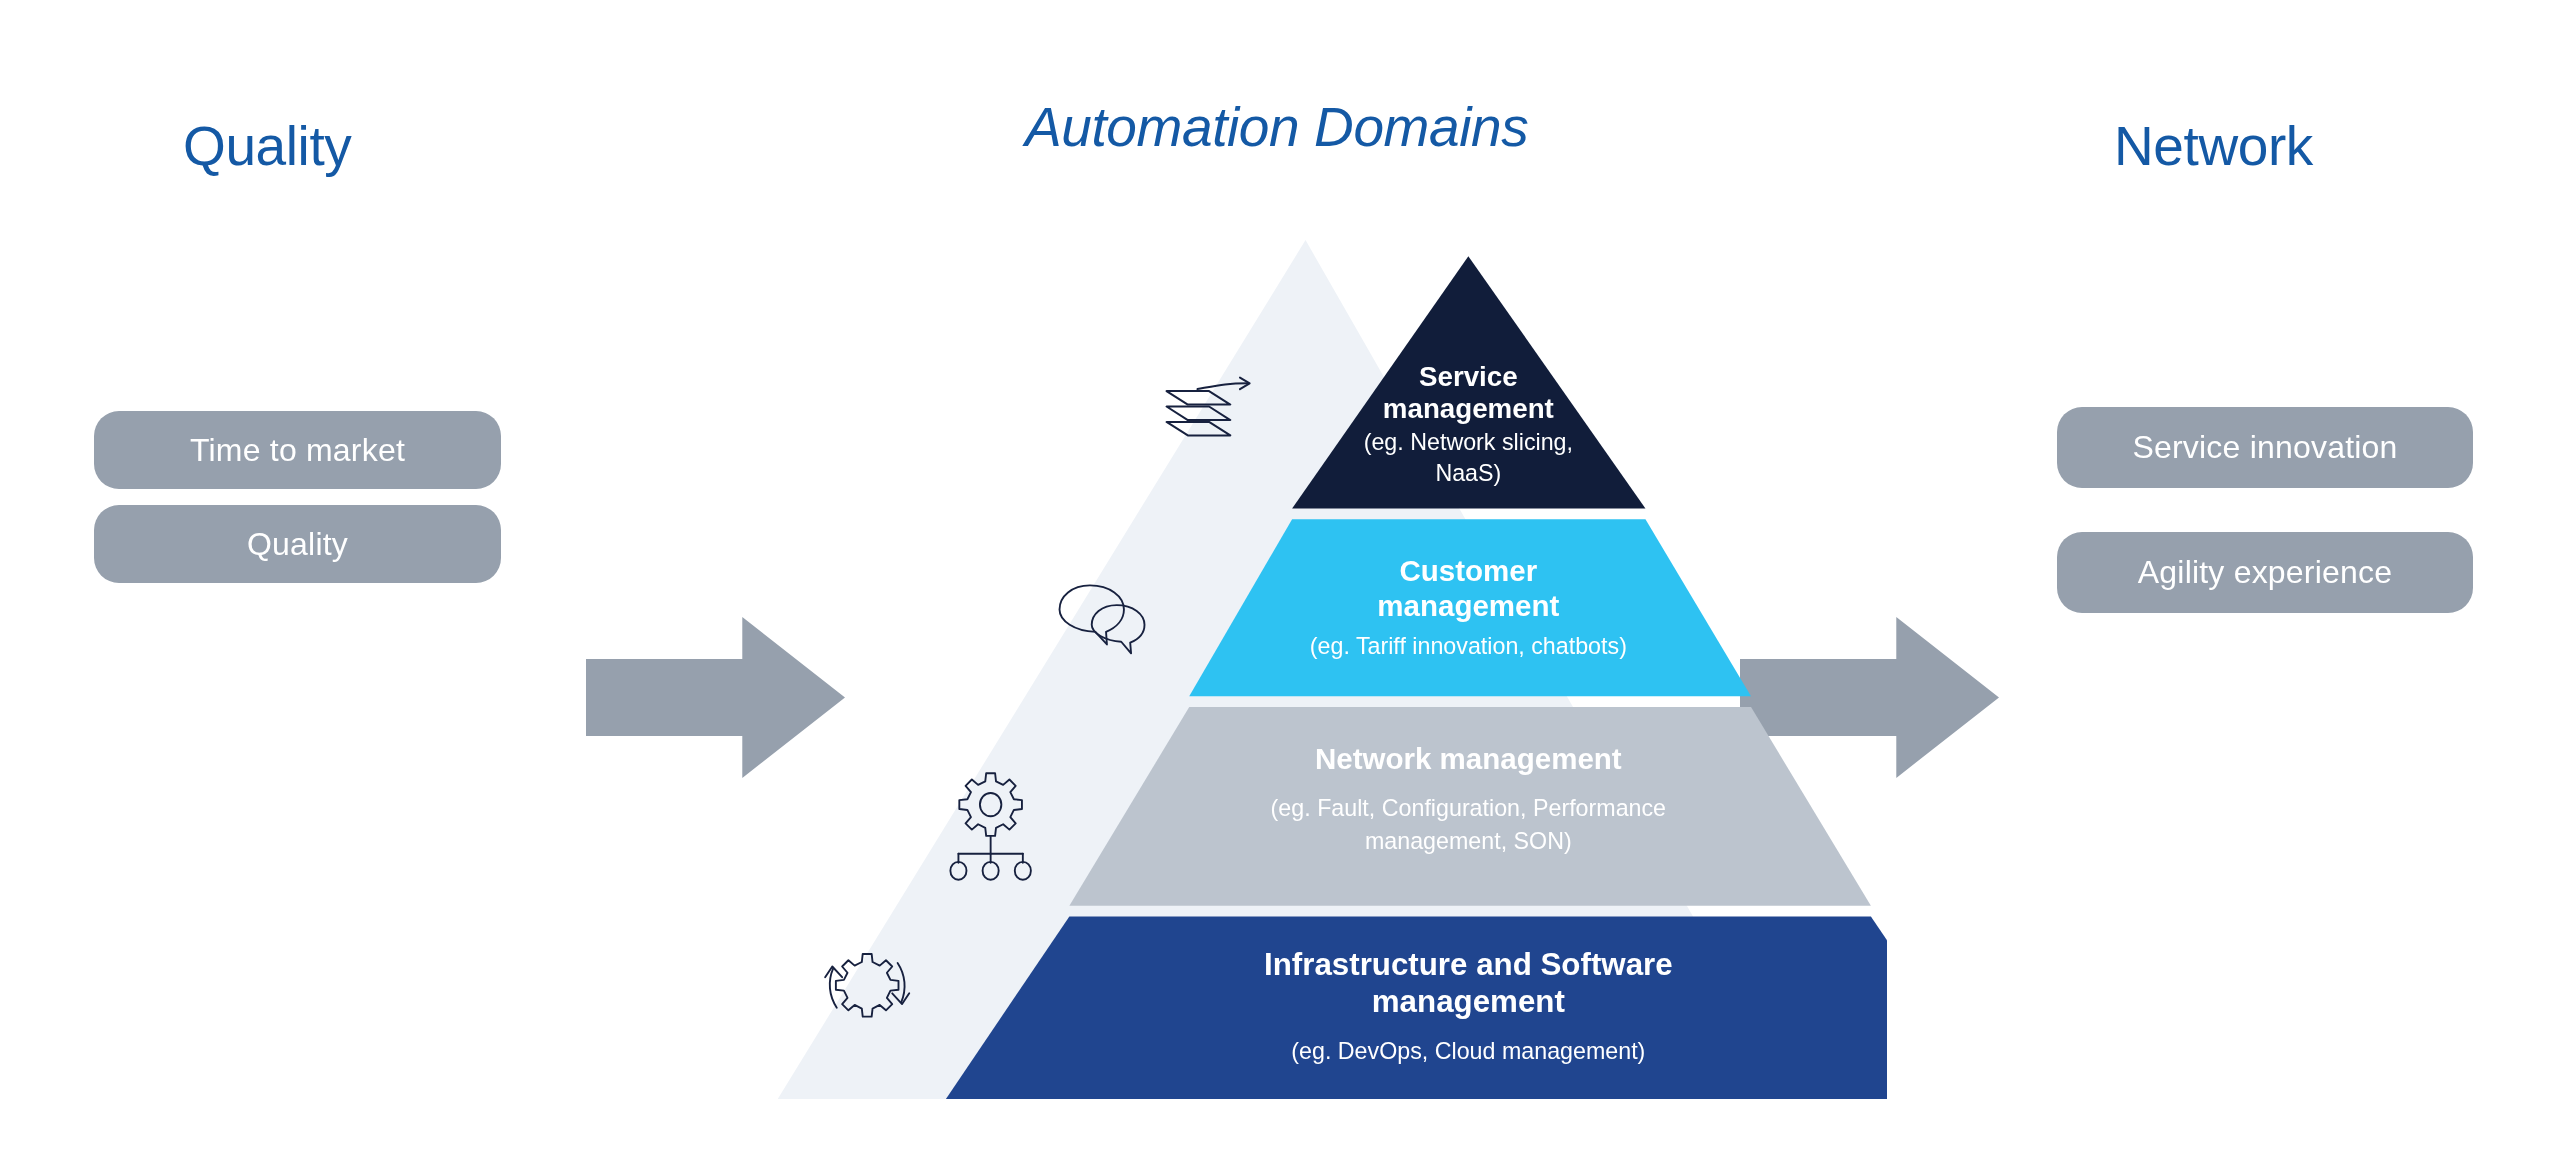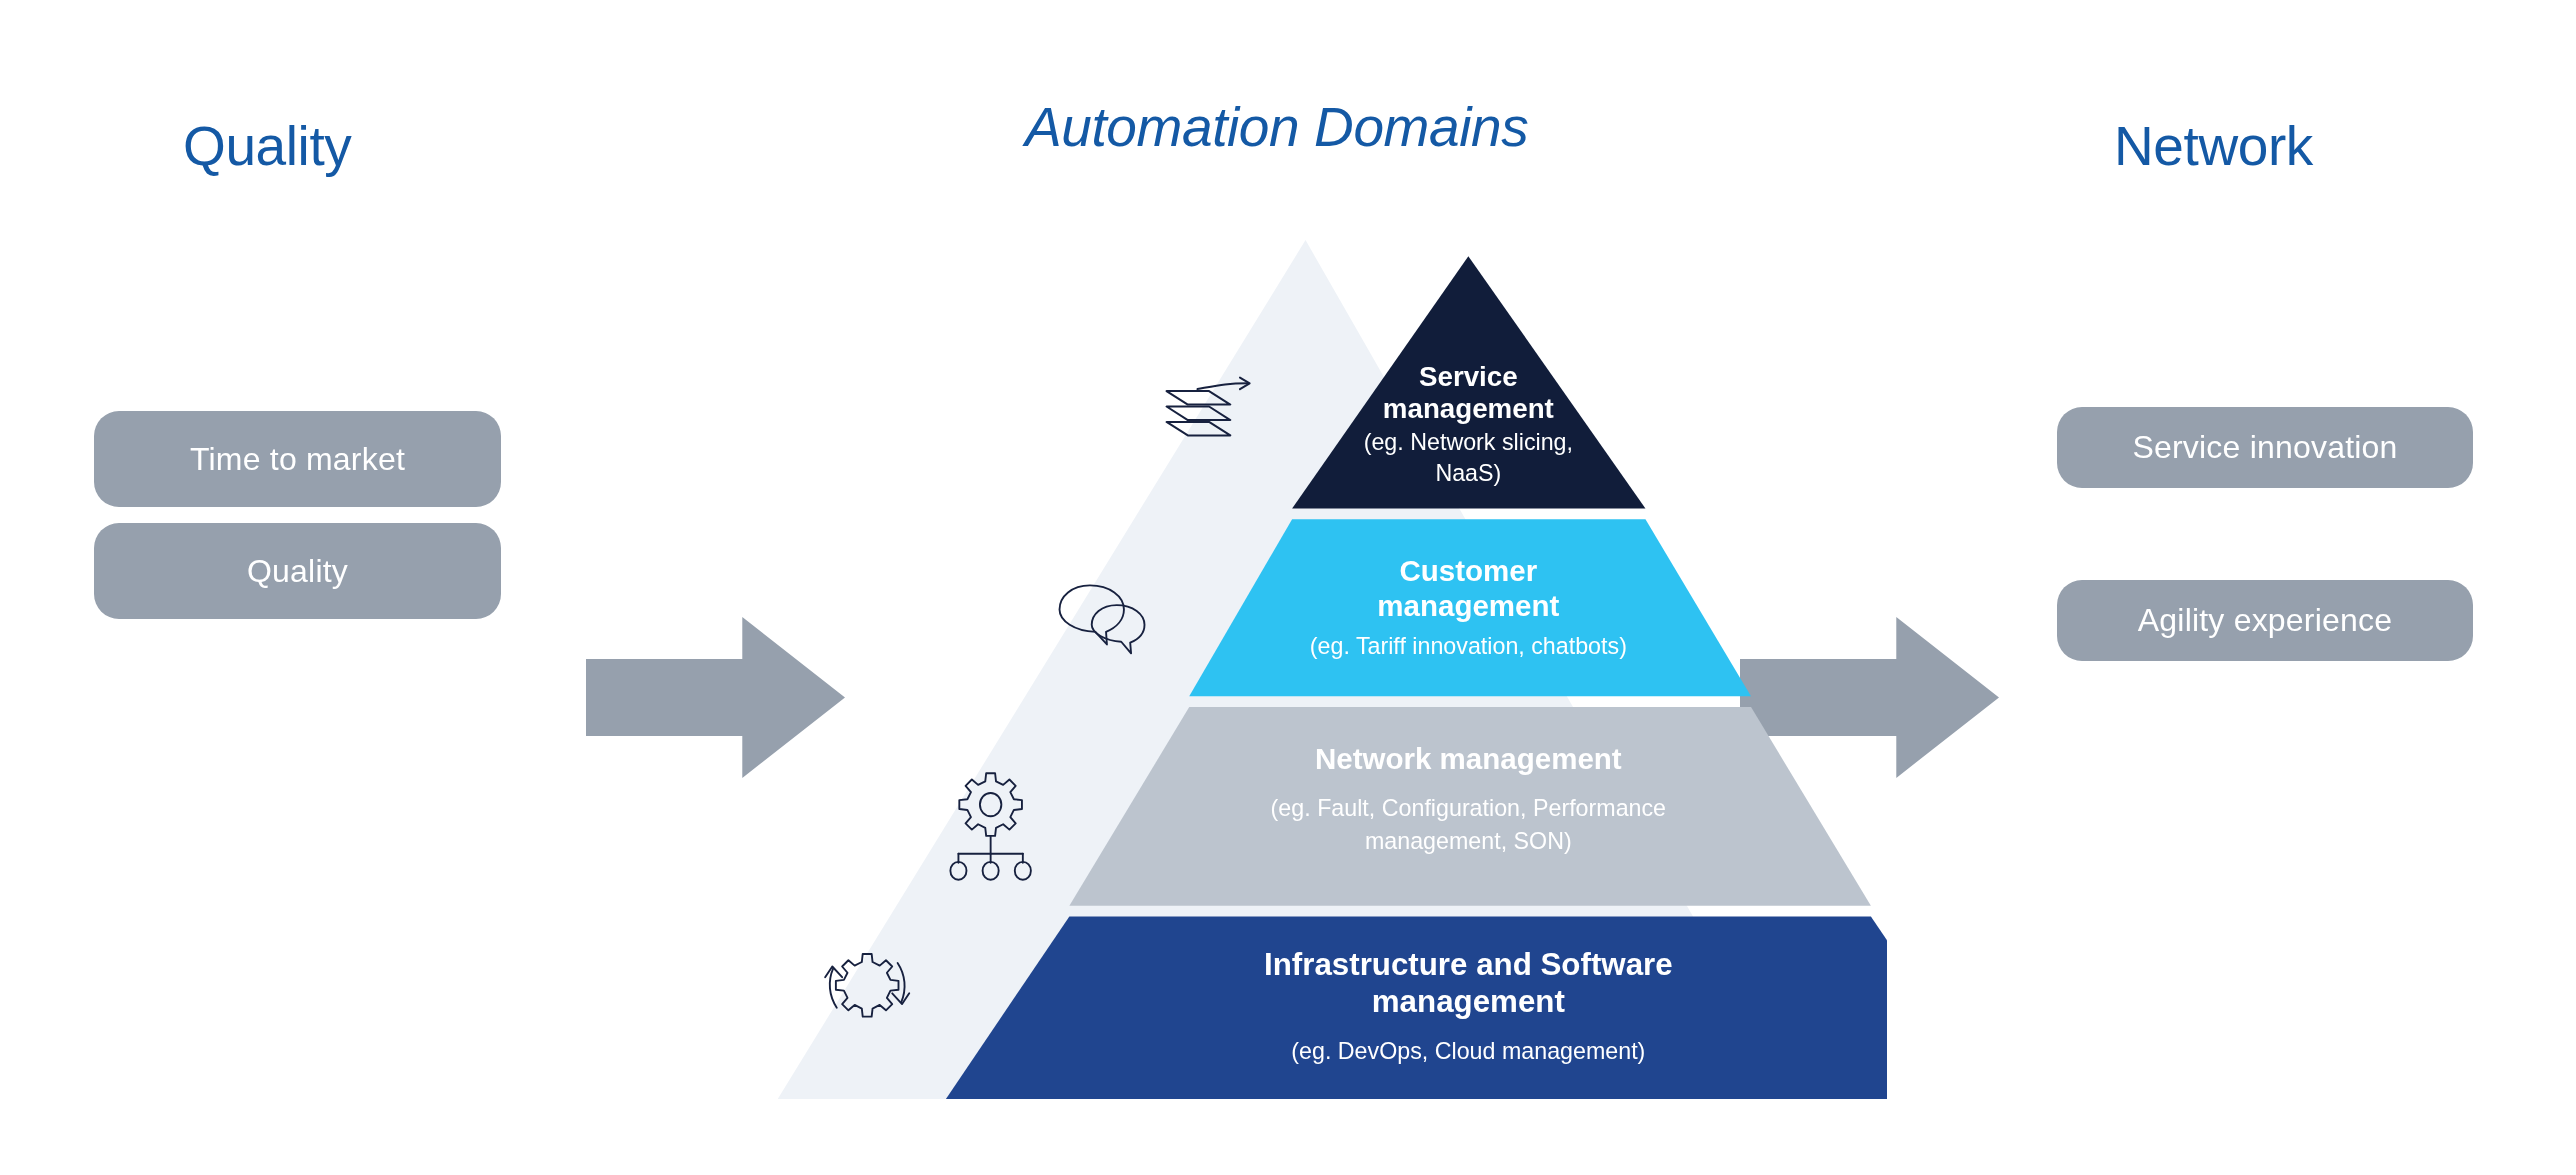"Time to market" .pill { height: 96px -> 78px }
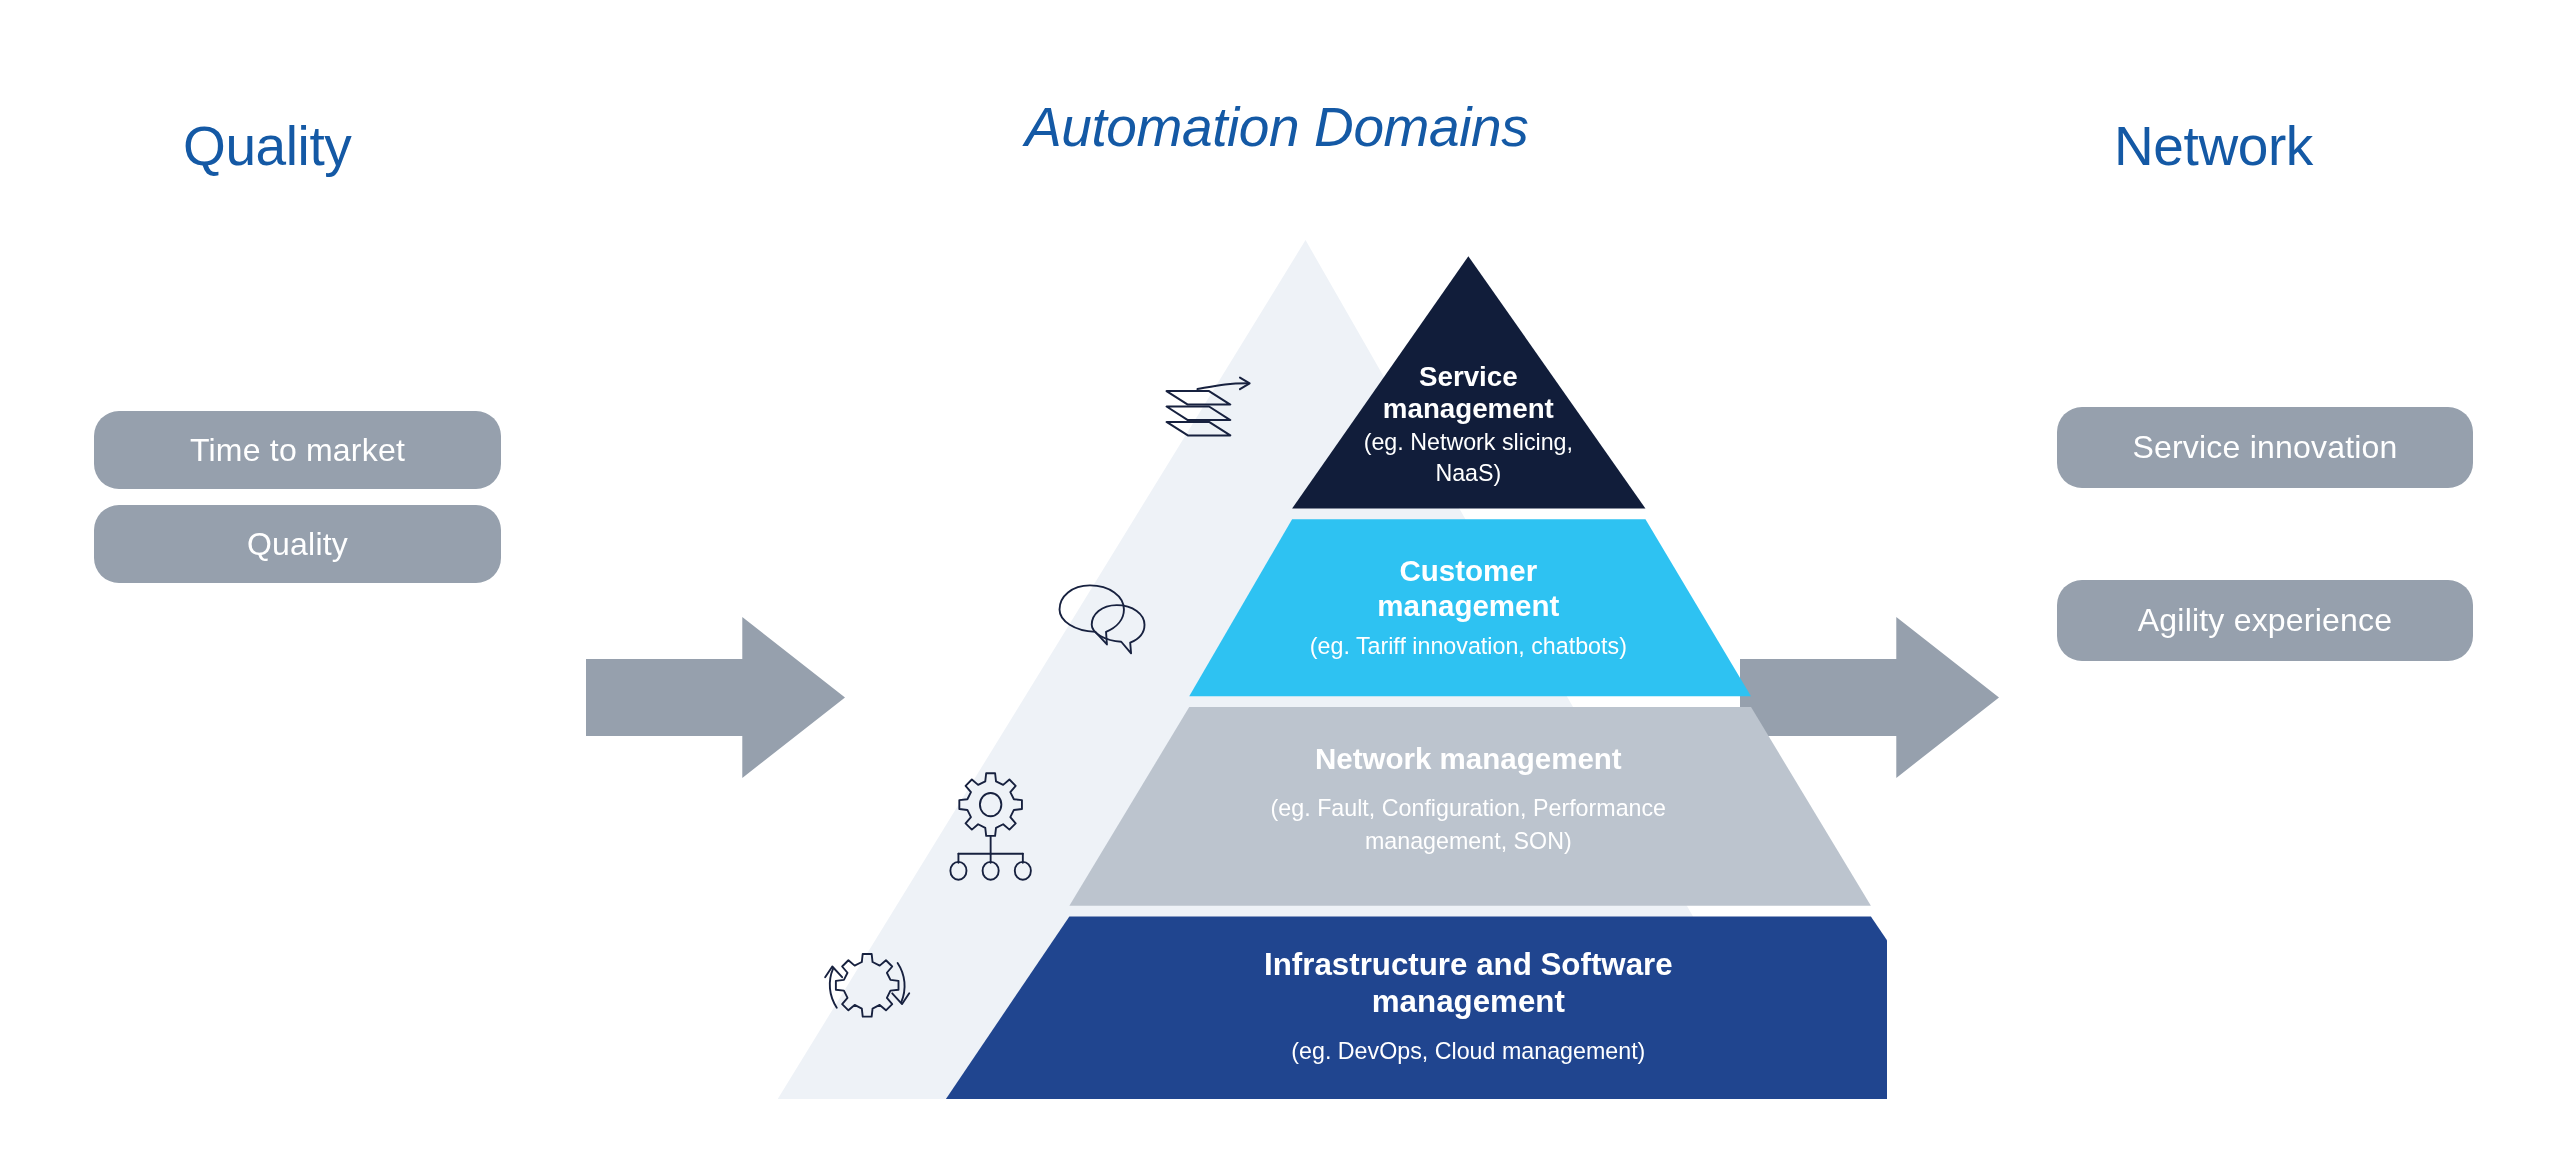"Service innovation" #outcomes-column { gap: 92px -> 44px }
